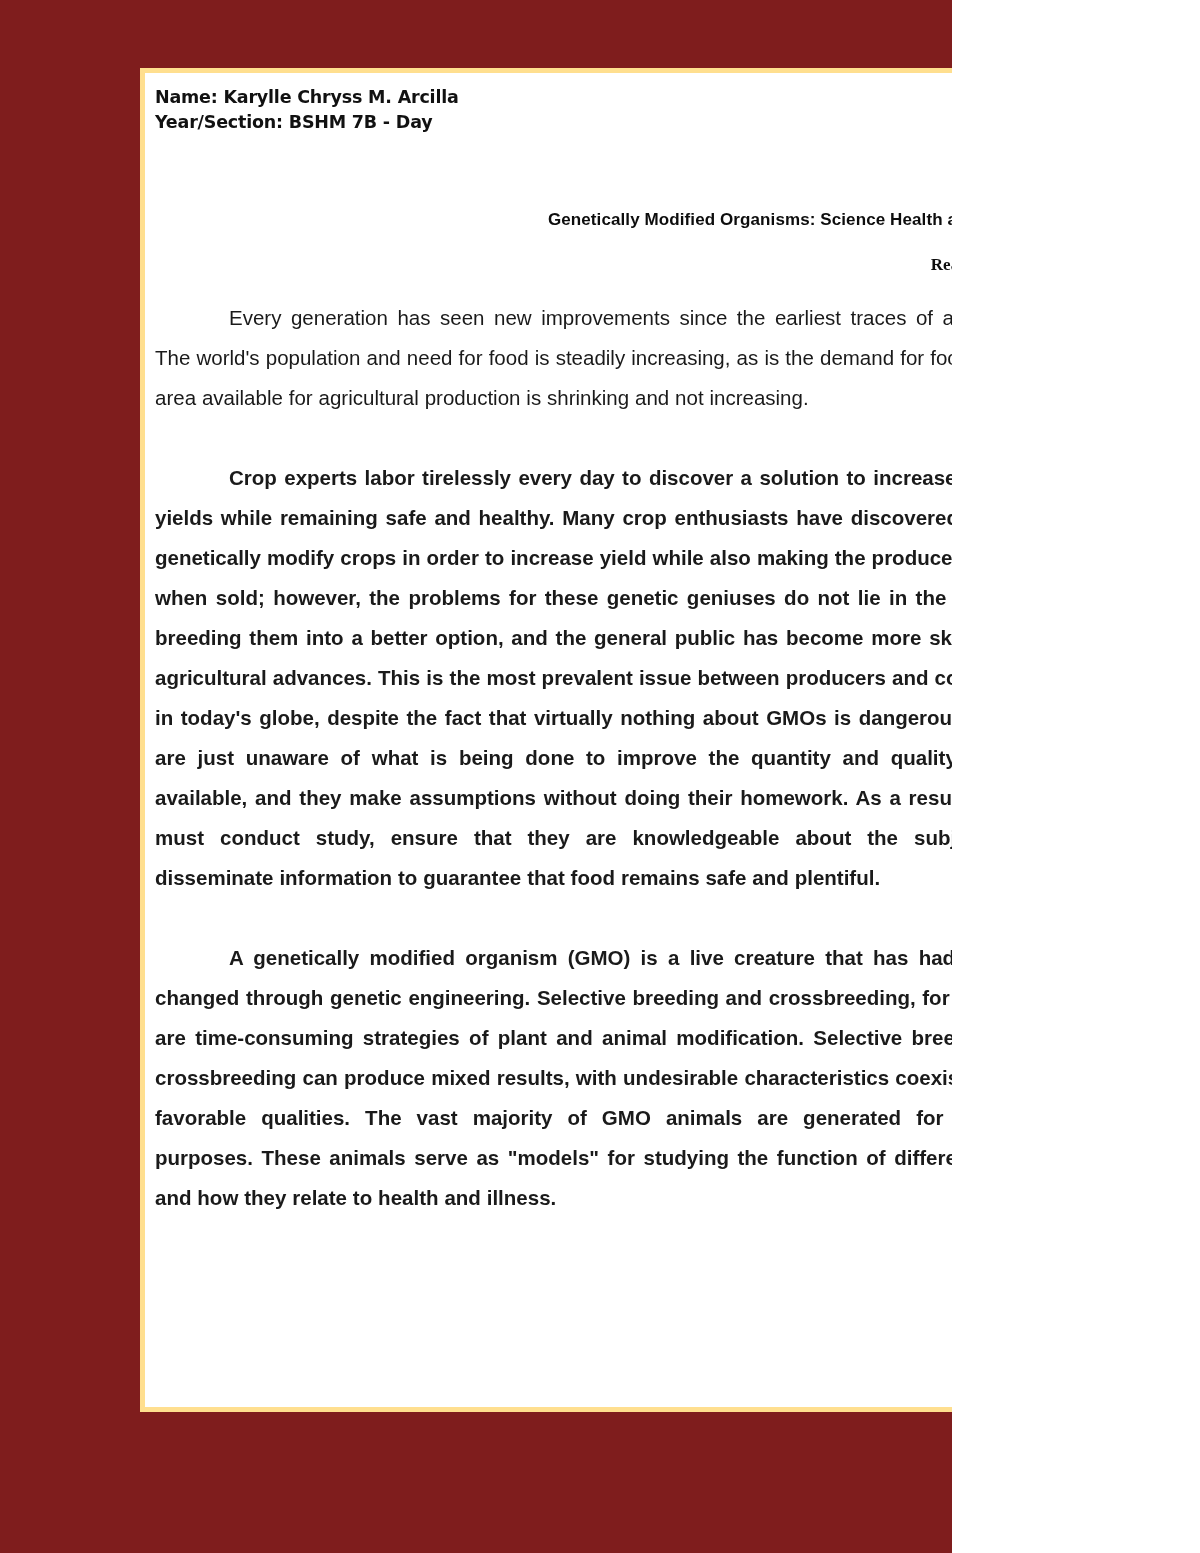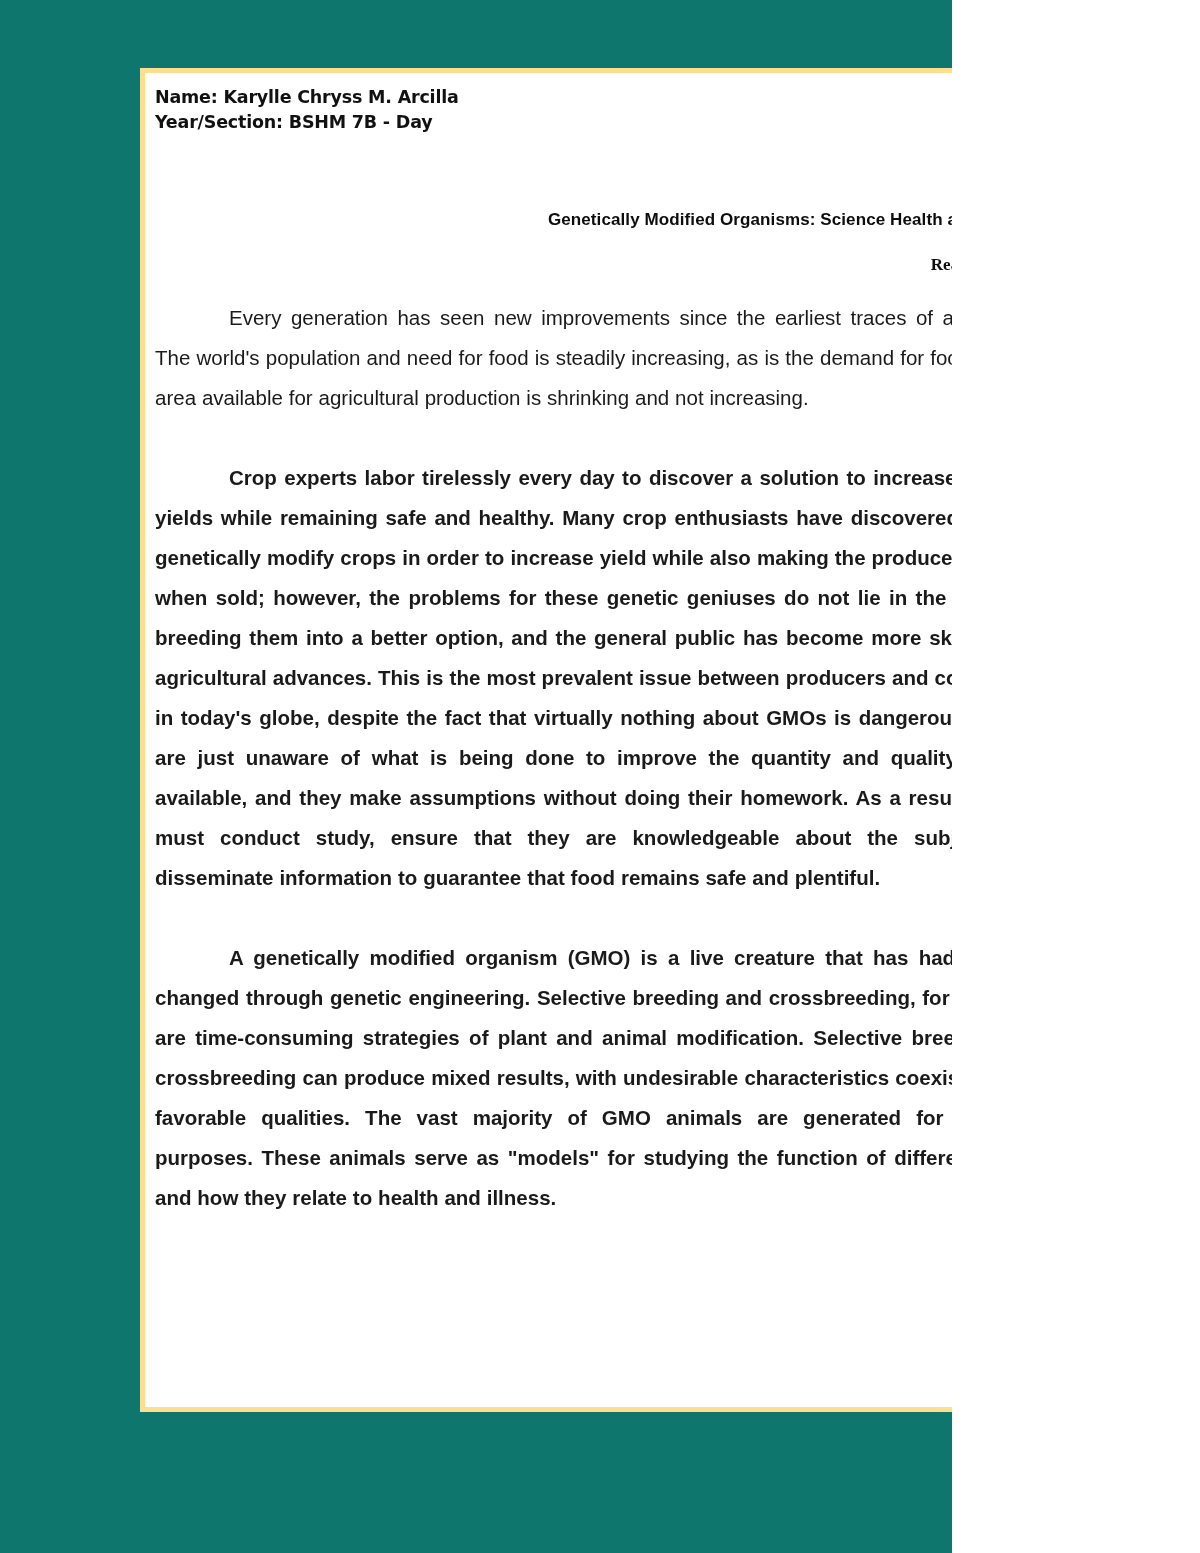"Name: Karylle Chryss M. Arcilla" .page-canvas { background: #0f766e -> #7f1d1d }
